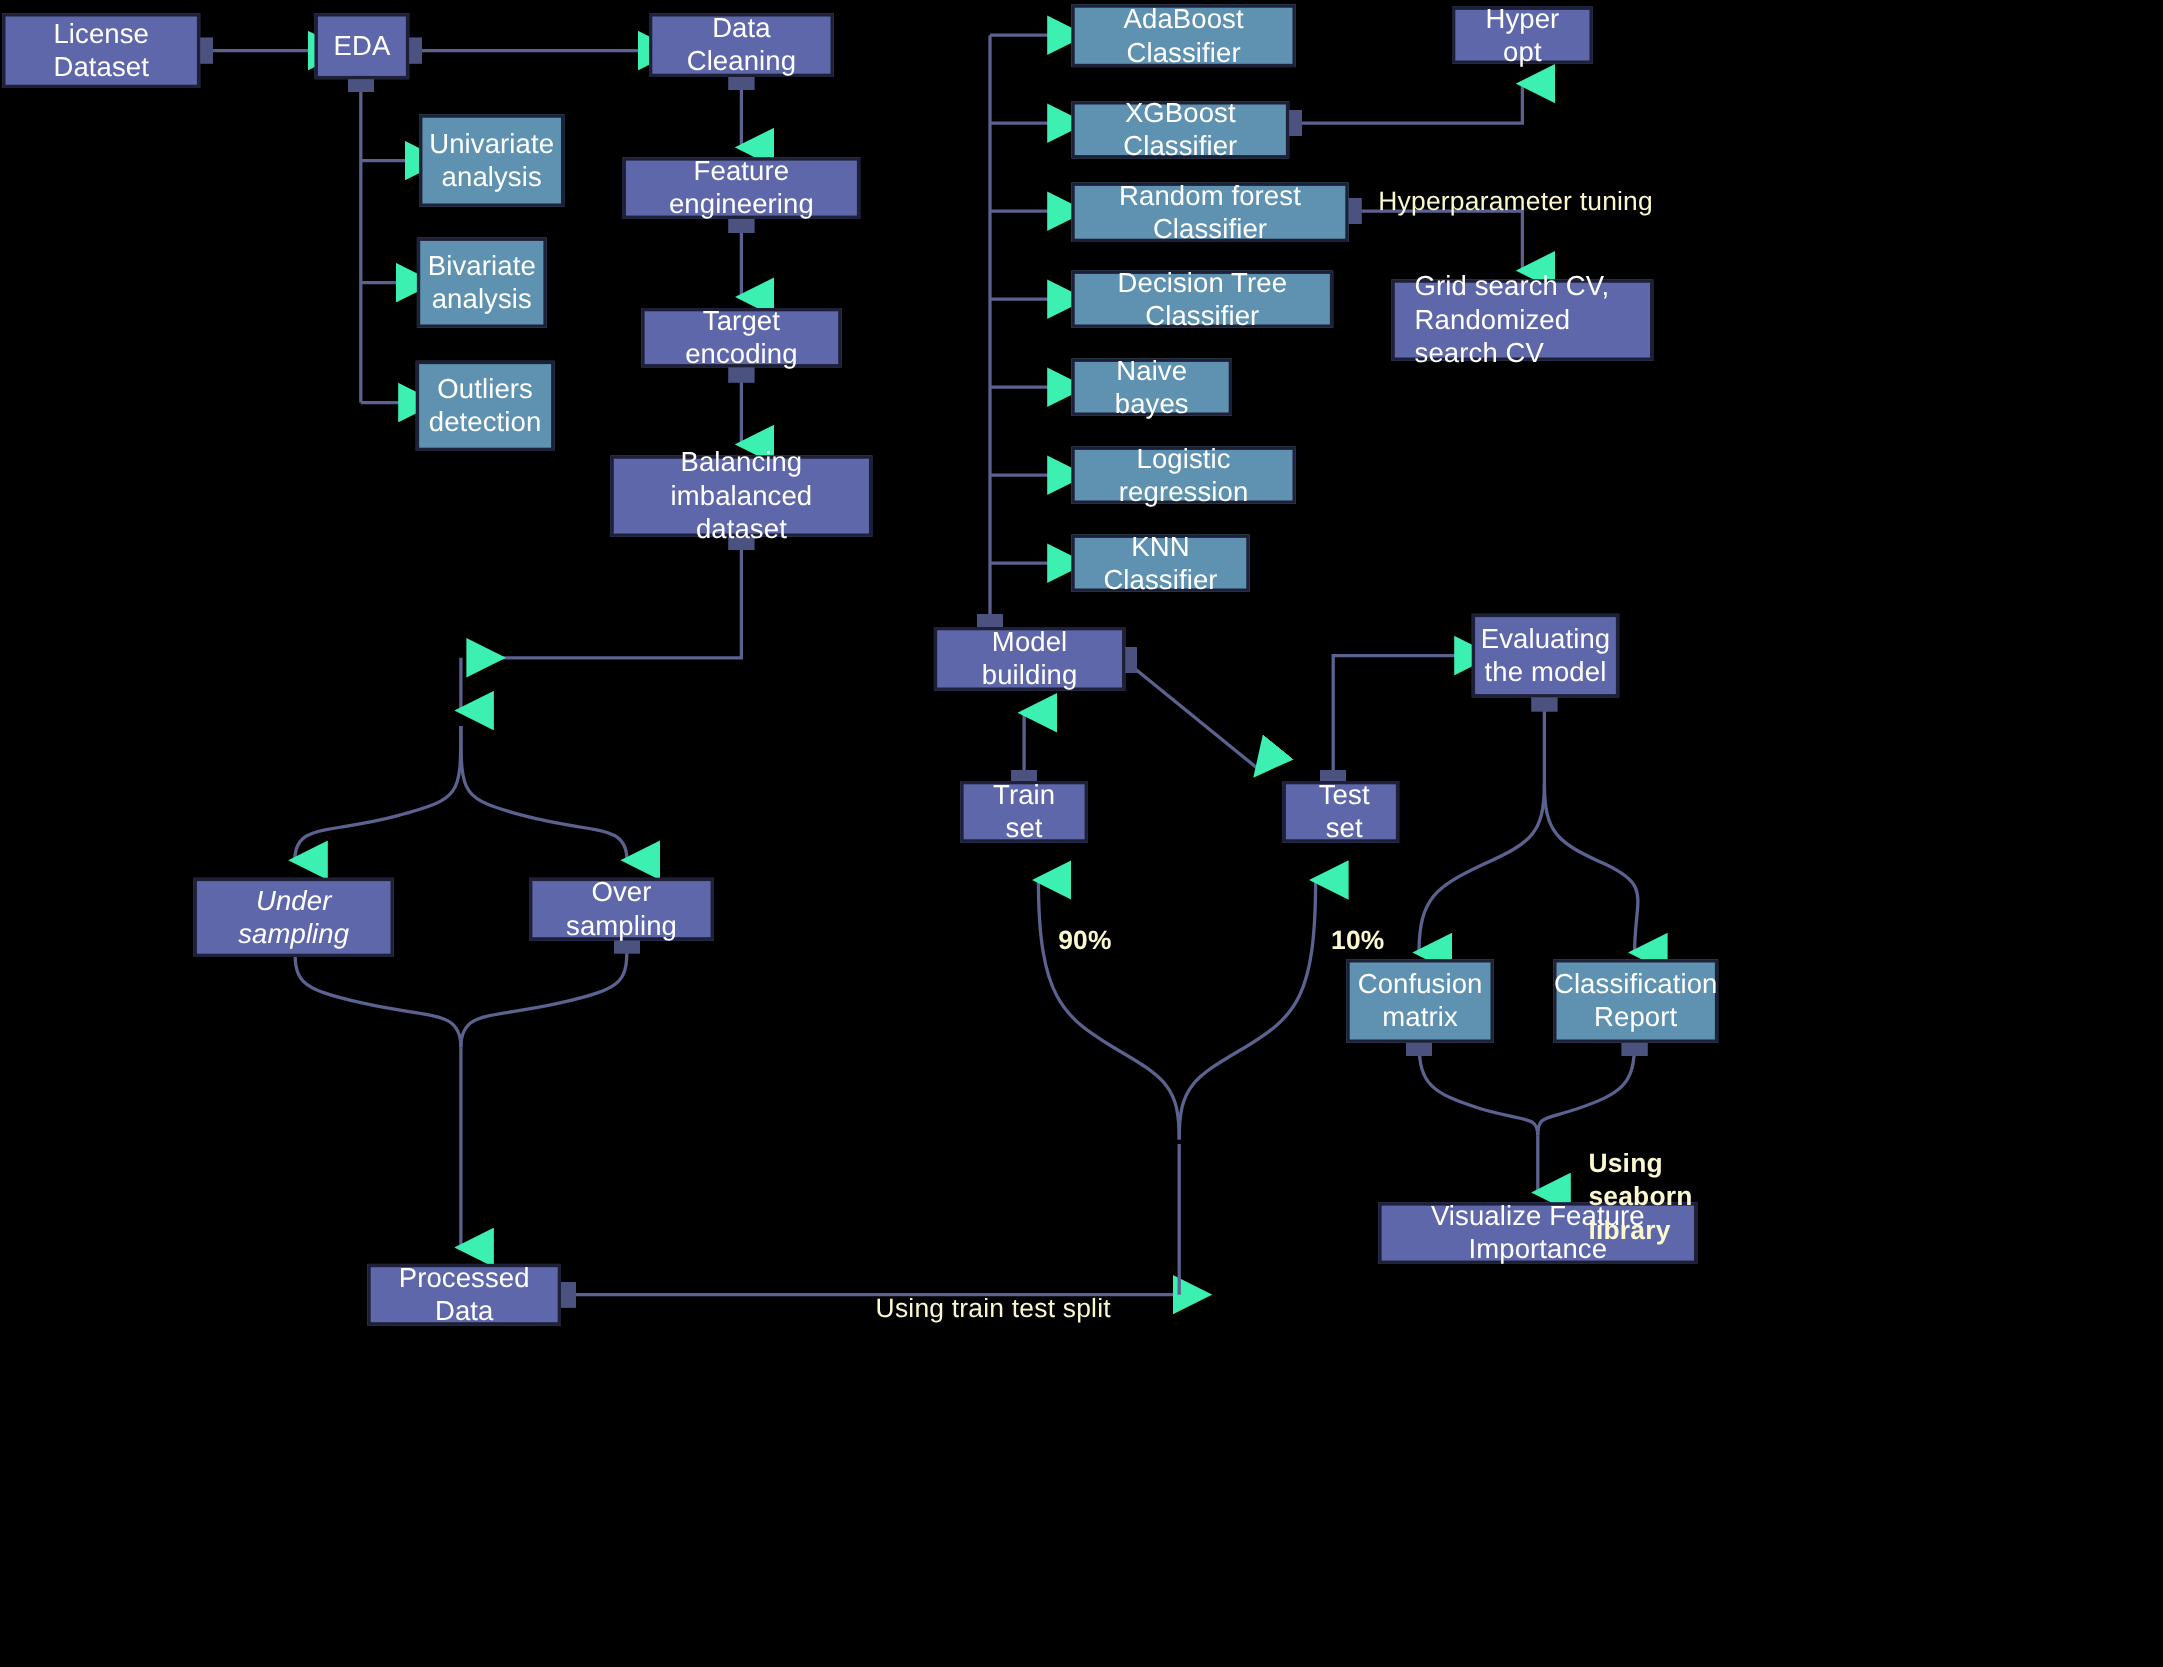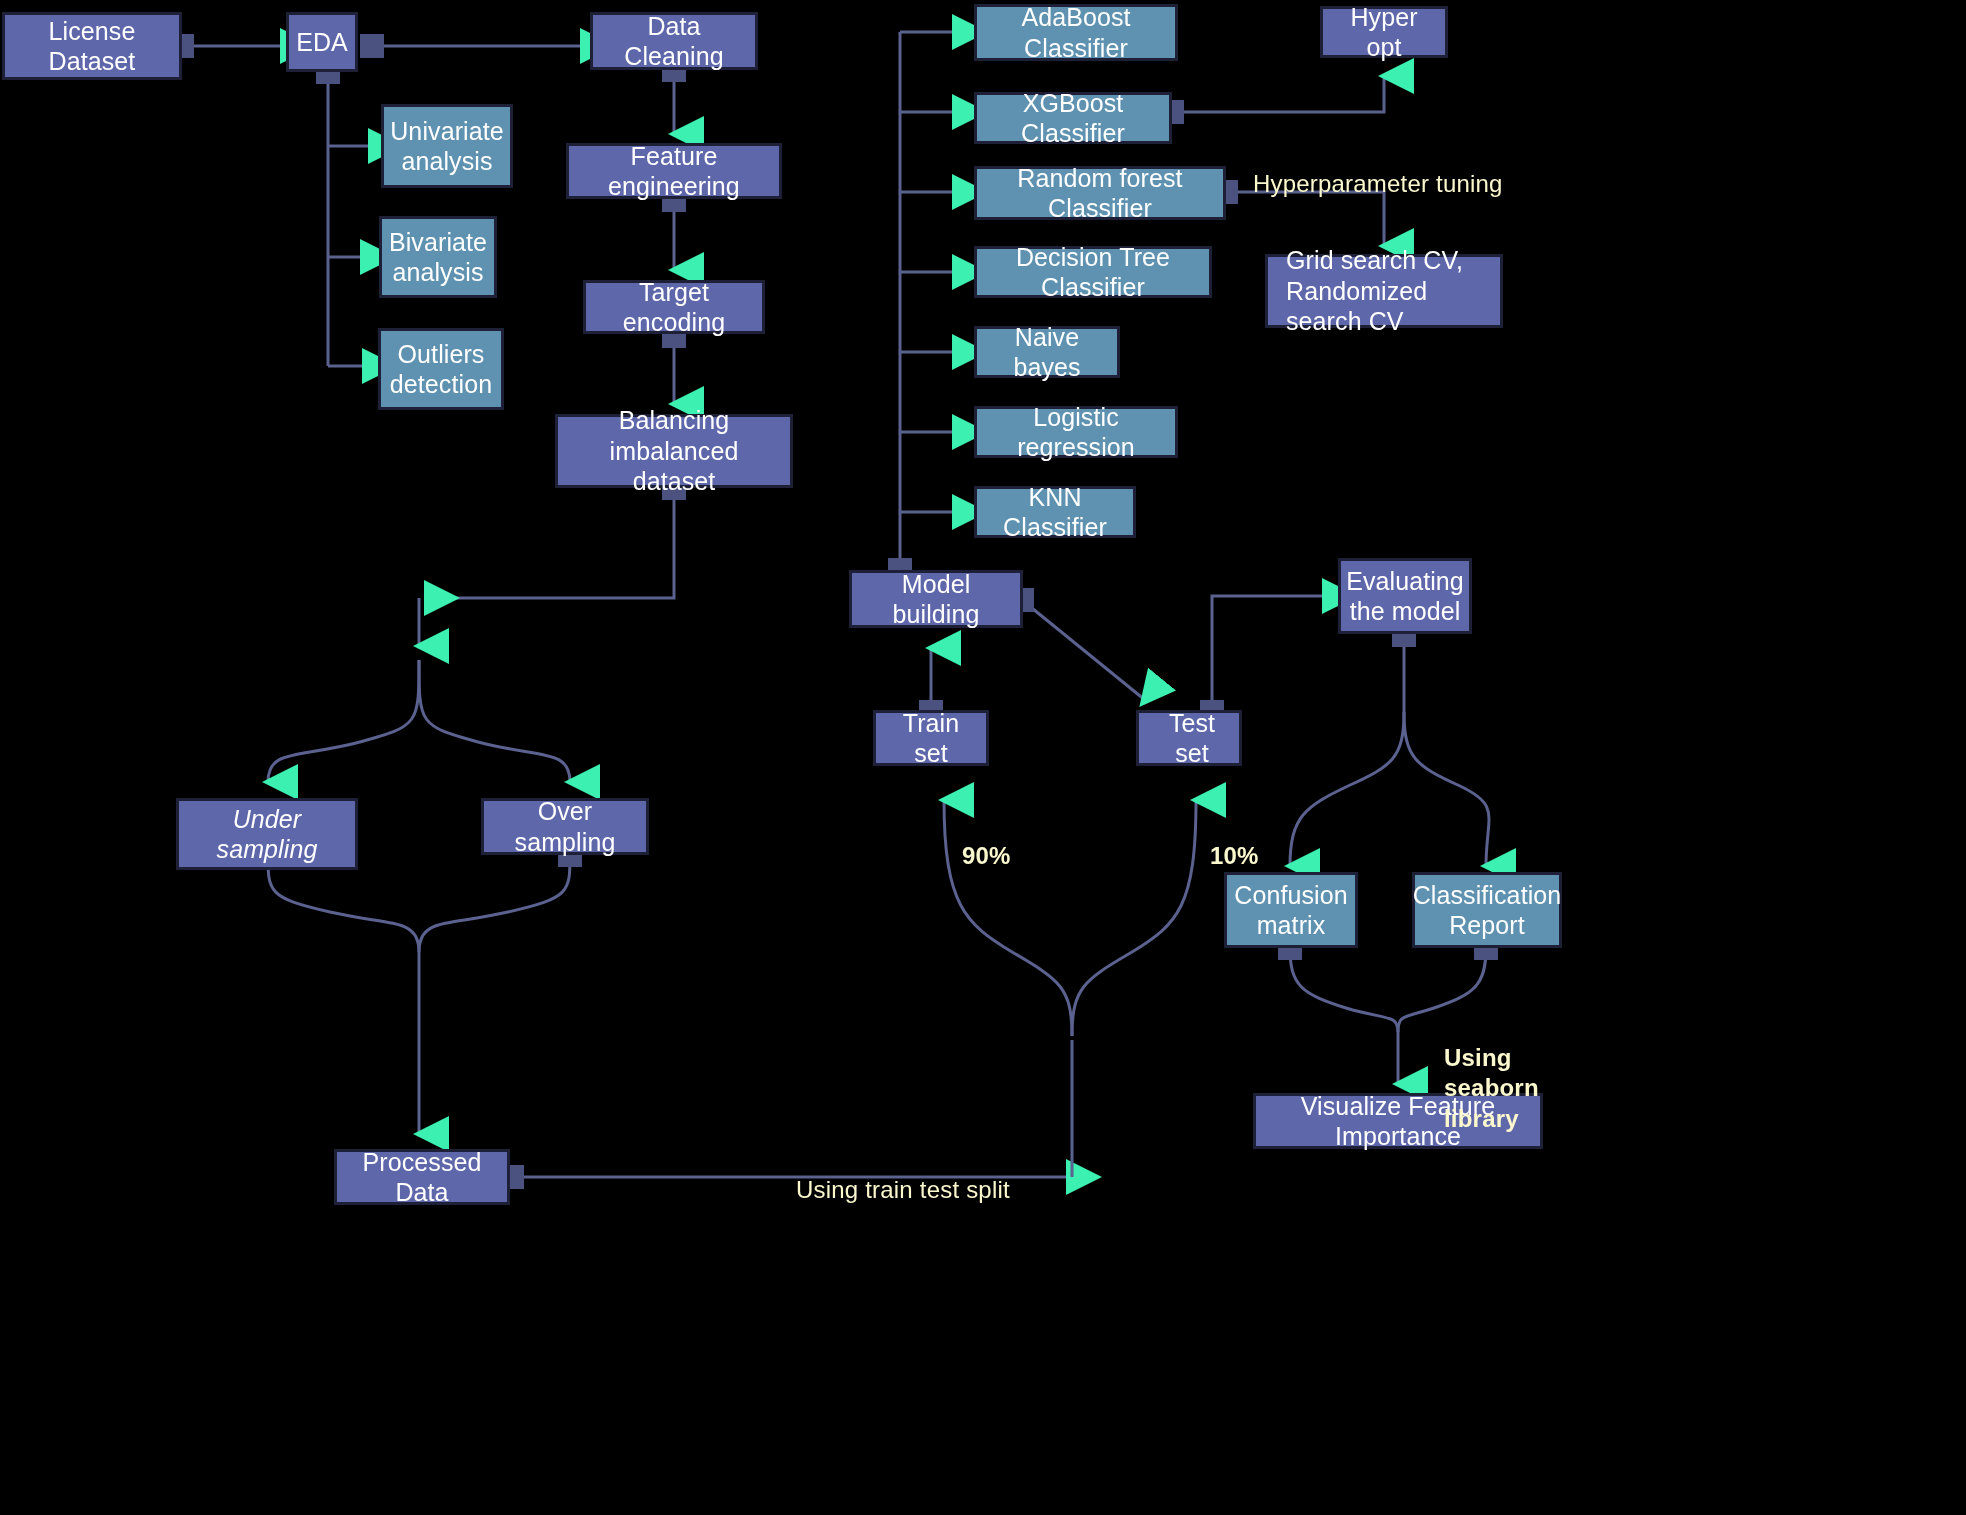"EDA" div.node { width: 72px -> 86px }
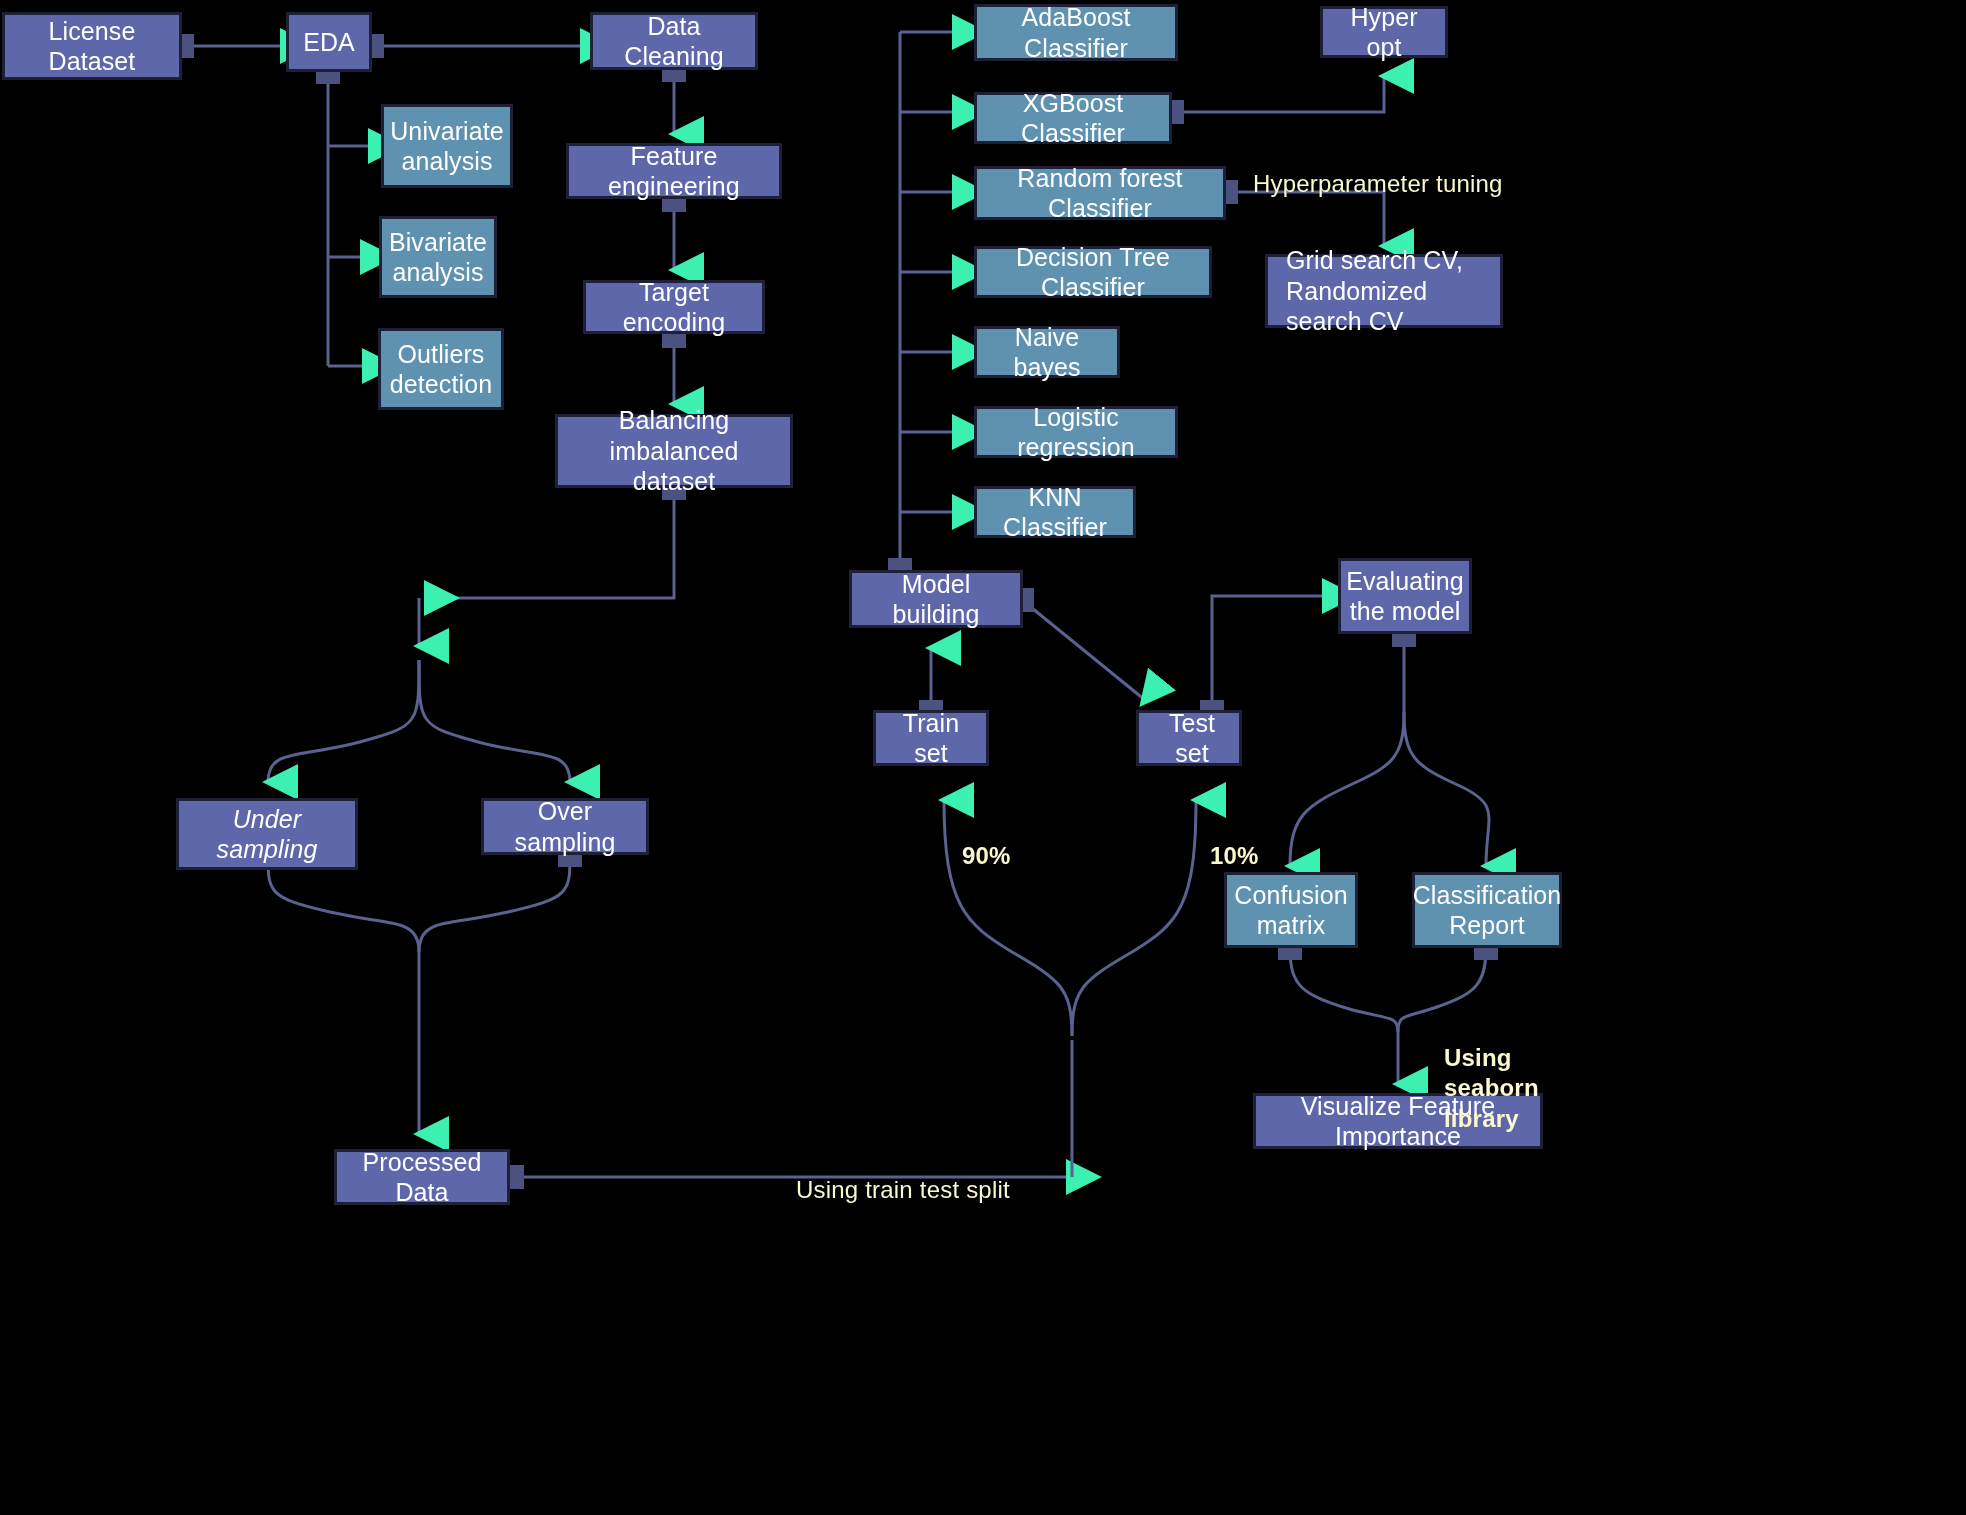"Test set" div.node { left: 1136px -> 1166px }
